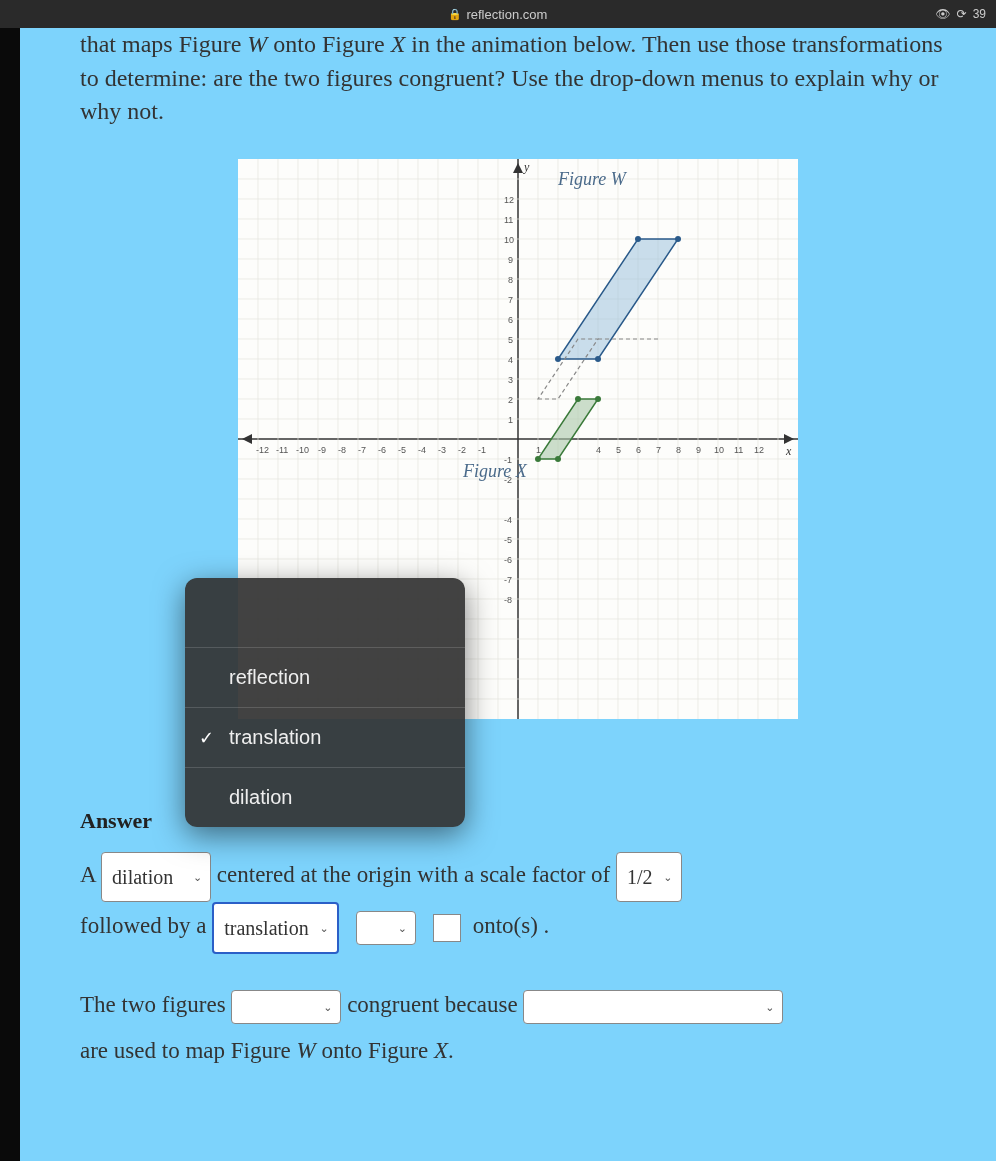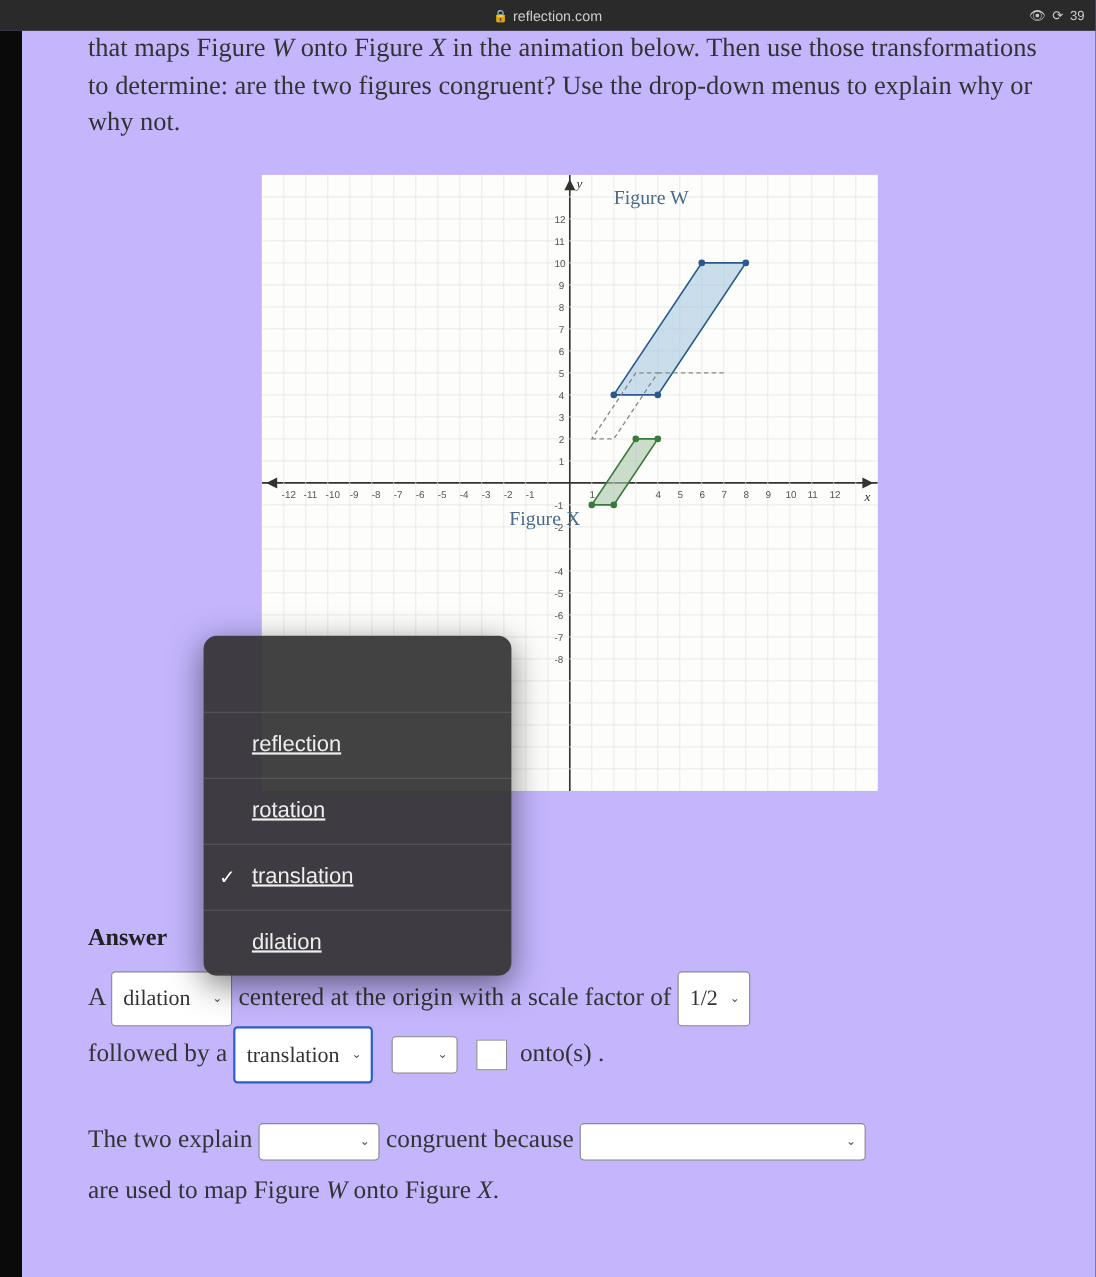"that maps Figure W onto" .page { background: #c4b5fd -> #7dd3fc }
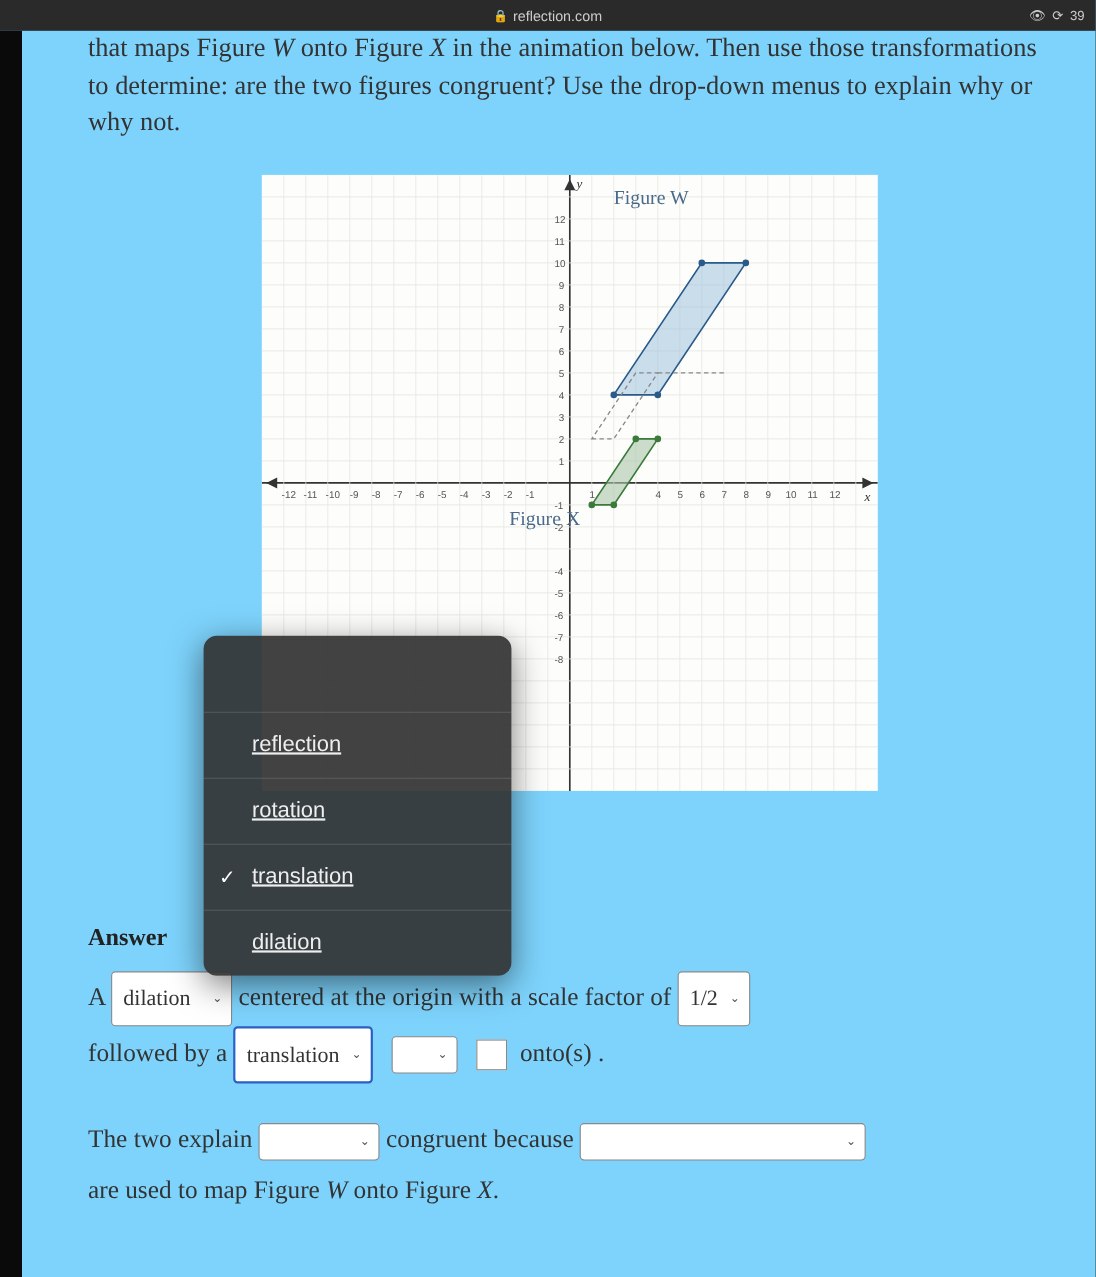"Figure W" .fig-label { font-style: none -> italic }
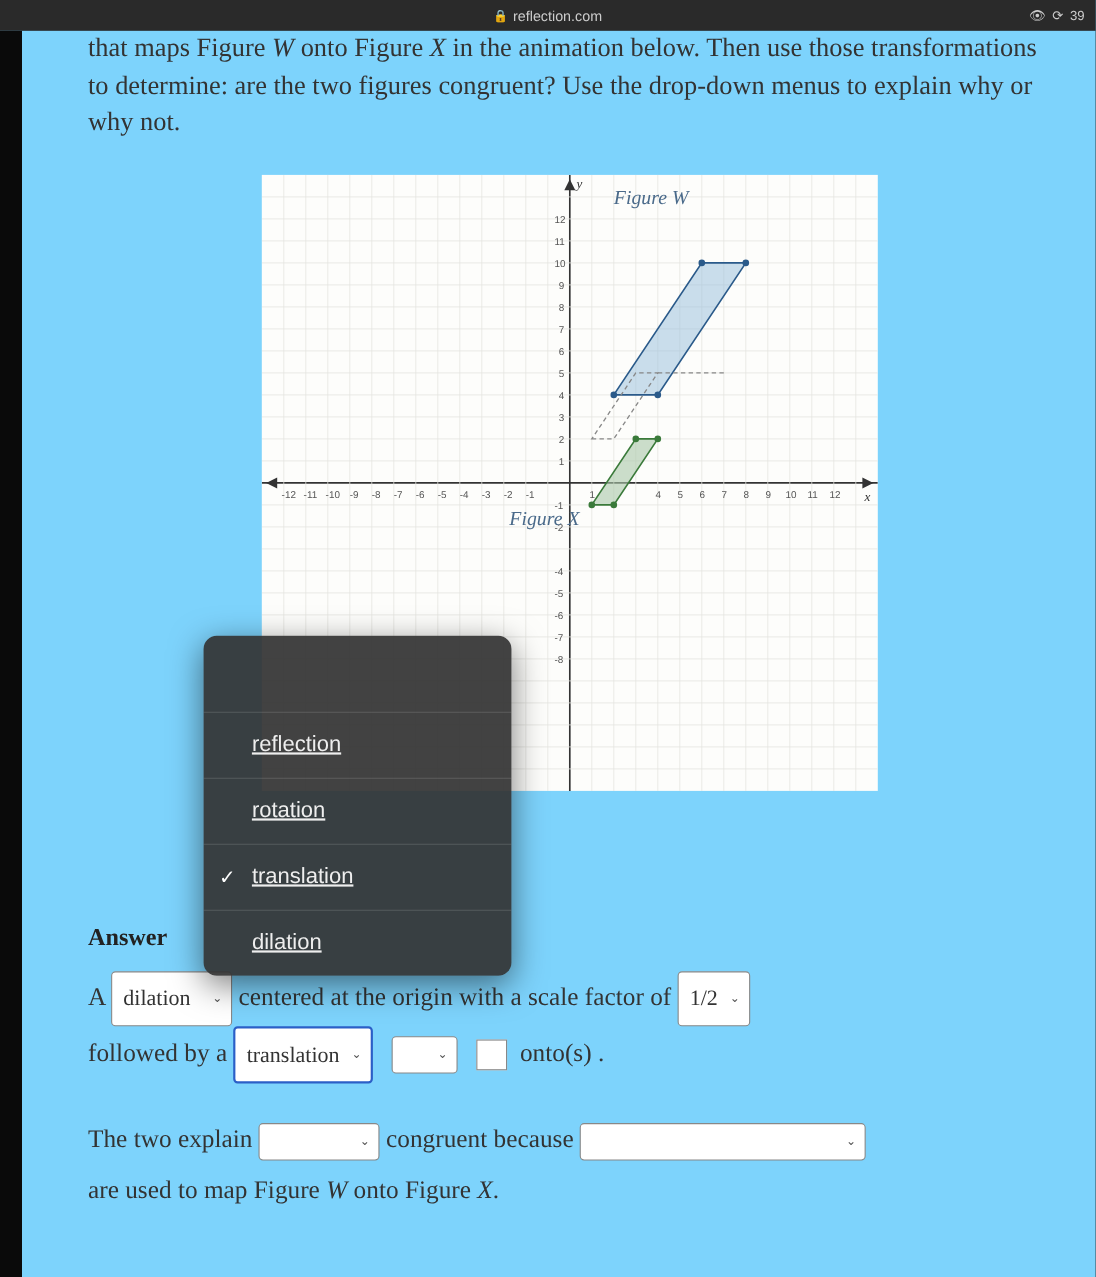"reflection" .dropdown-popup .opt { text-decoration: underline -> none }
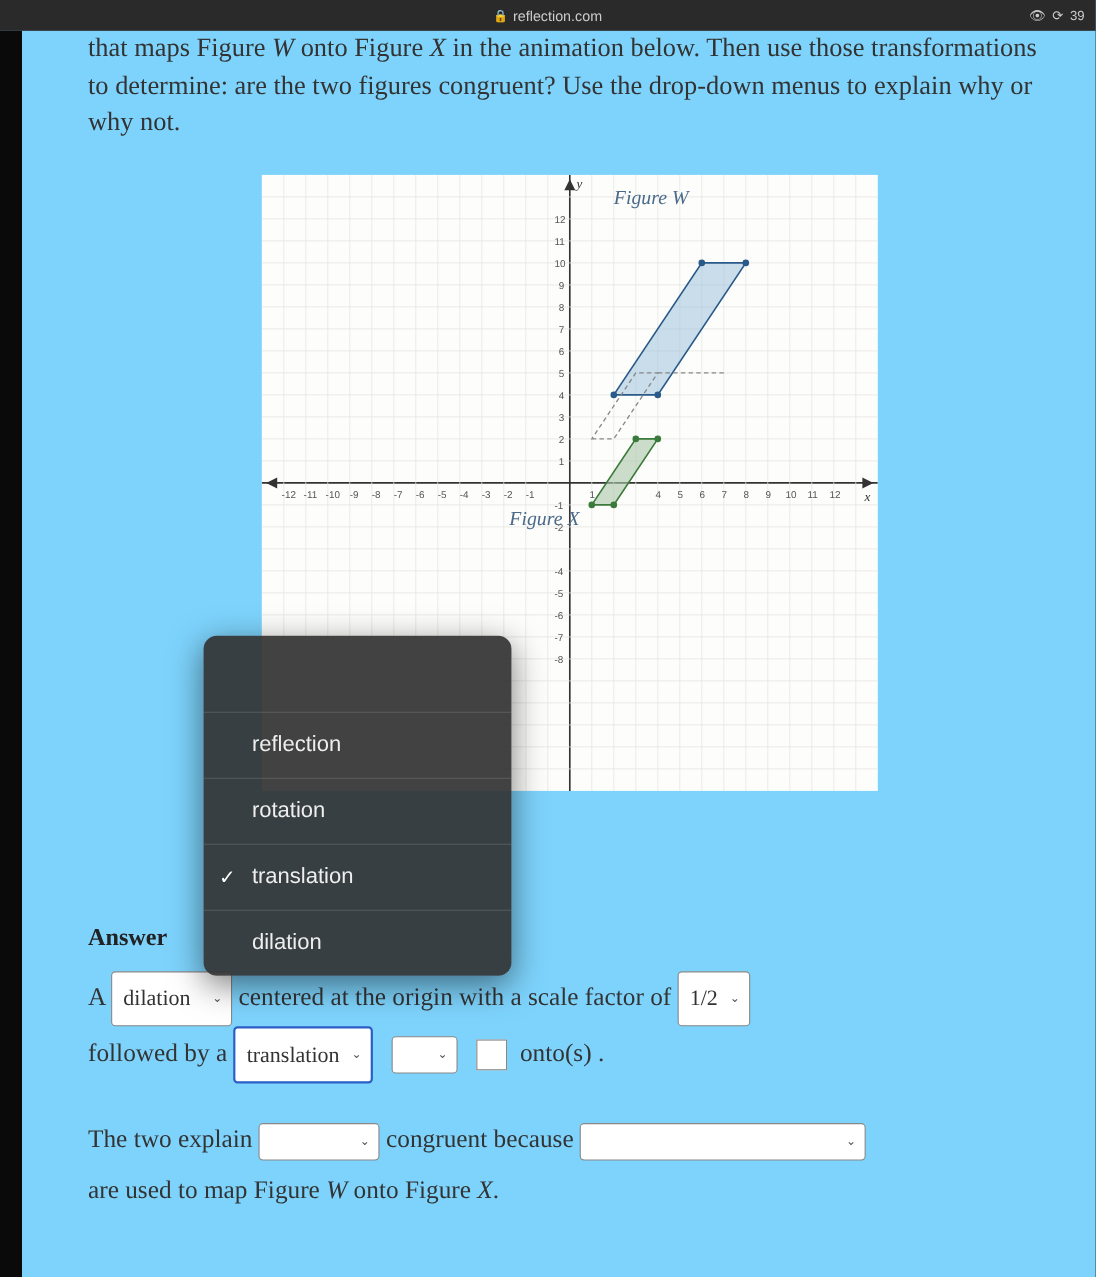"rotation" div.opt { html: <div> <span>rotation</span> </div> -> none }
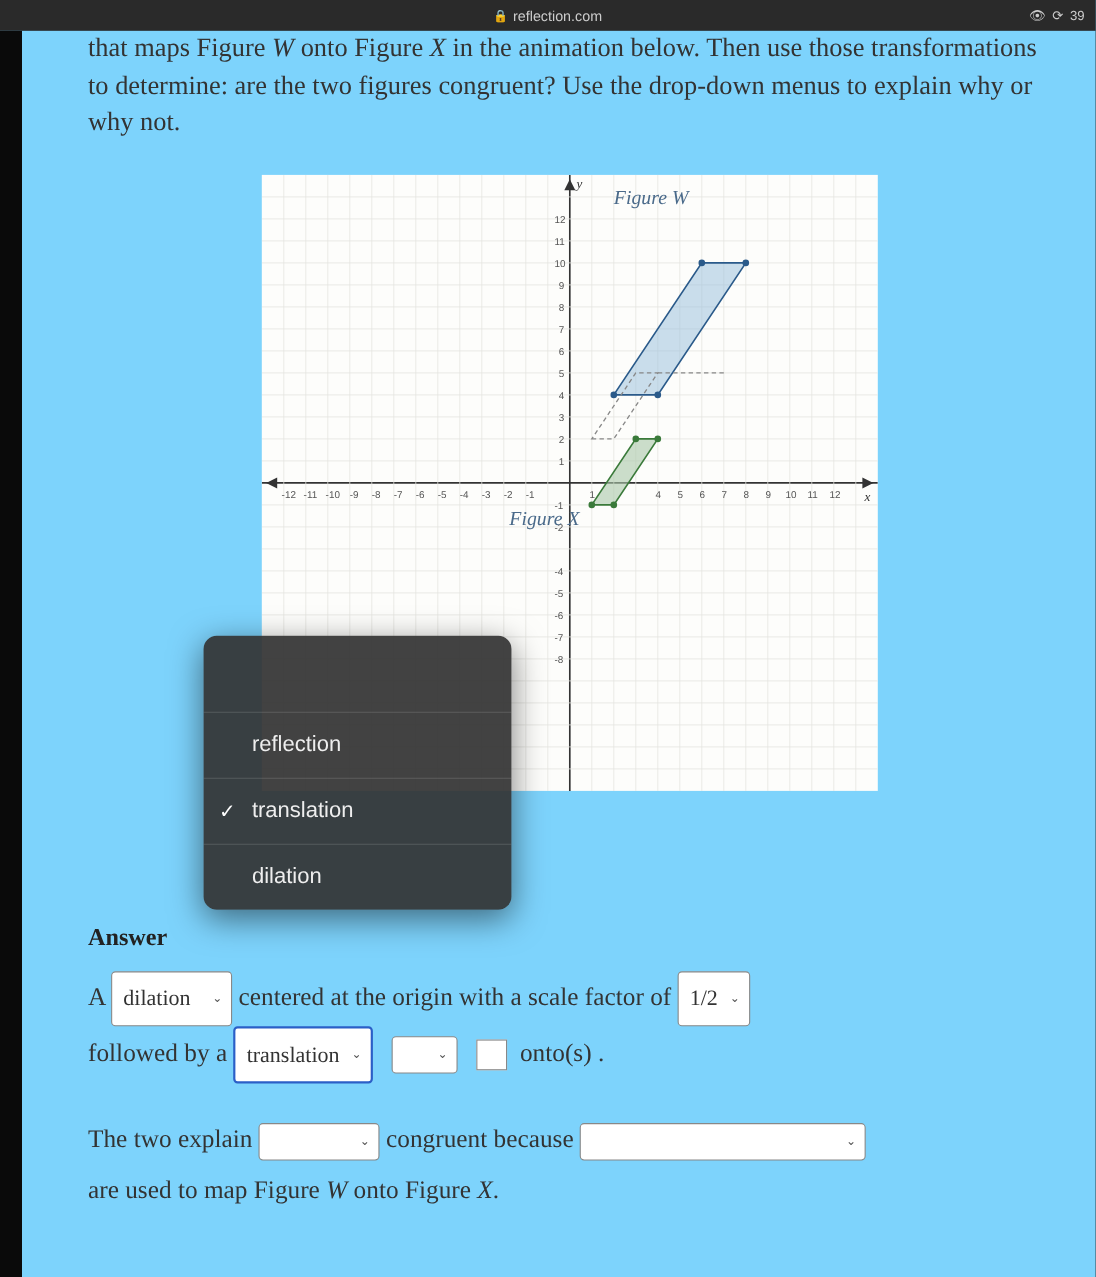"Answer" .answer-row { margin-top: 120px -> 89px }
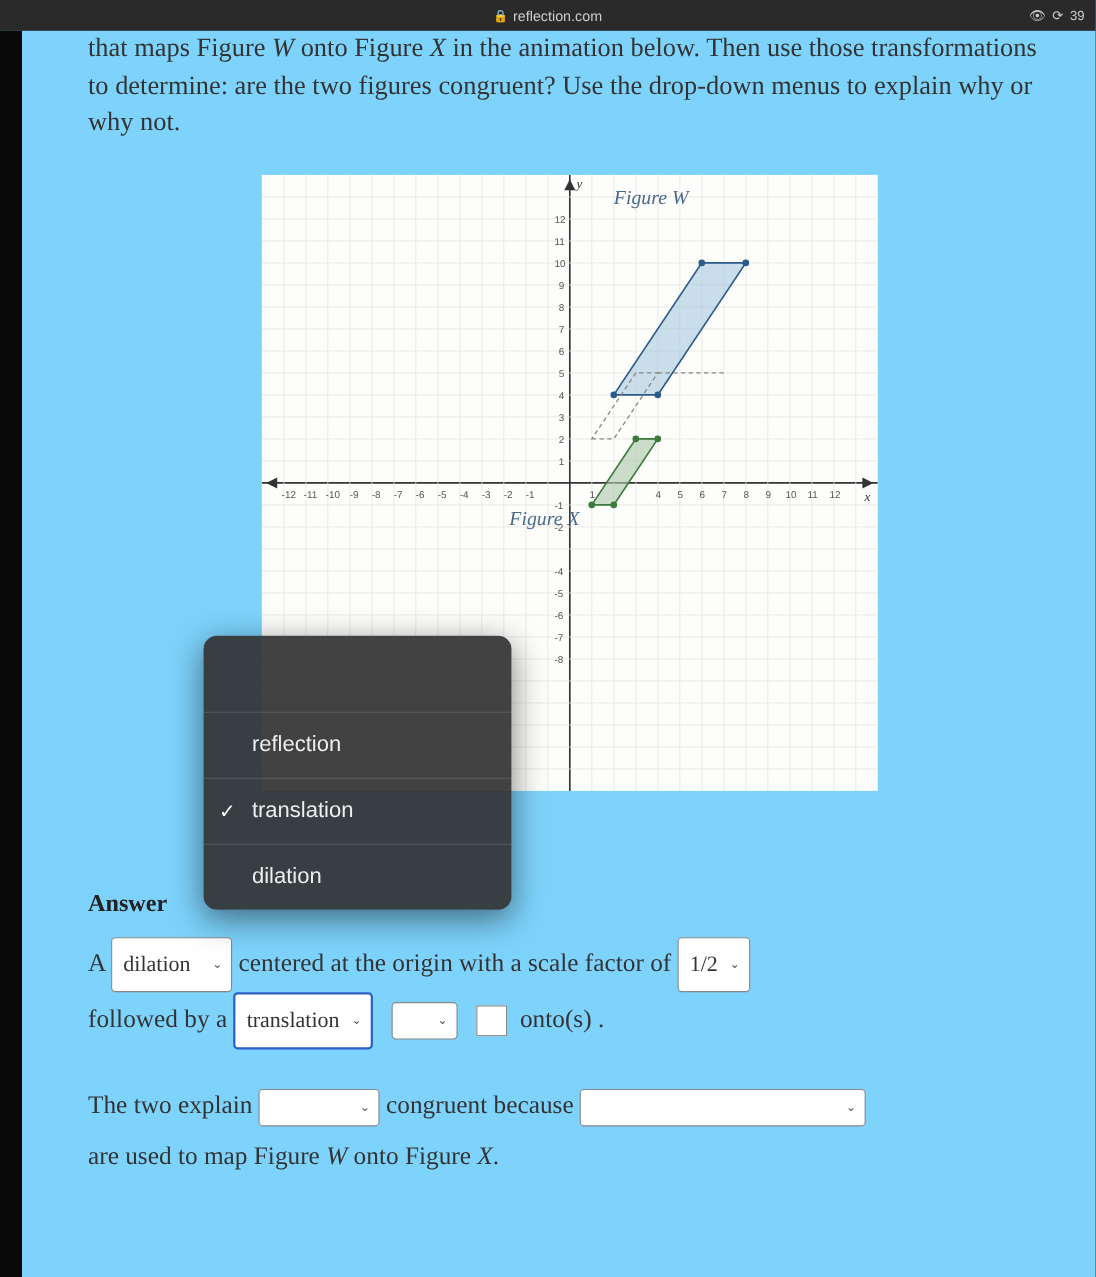"The two explain" span { text: explain -> figures }
